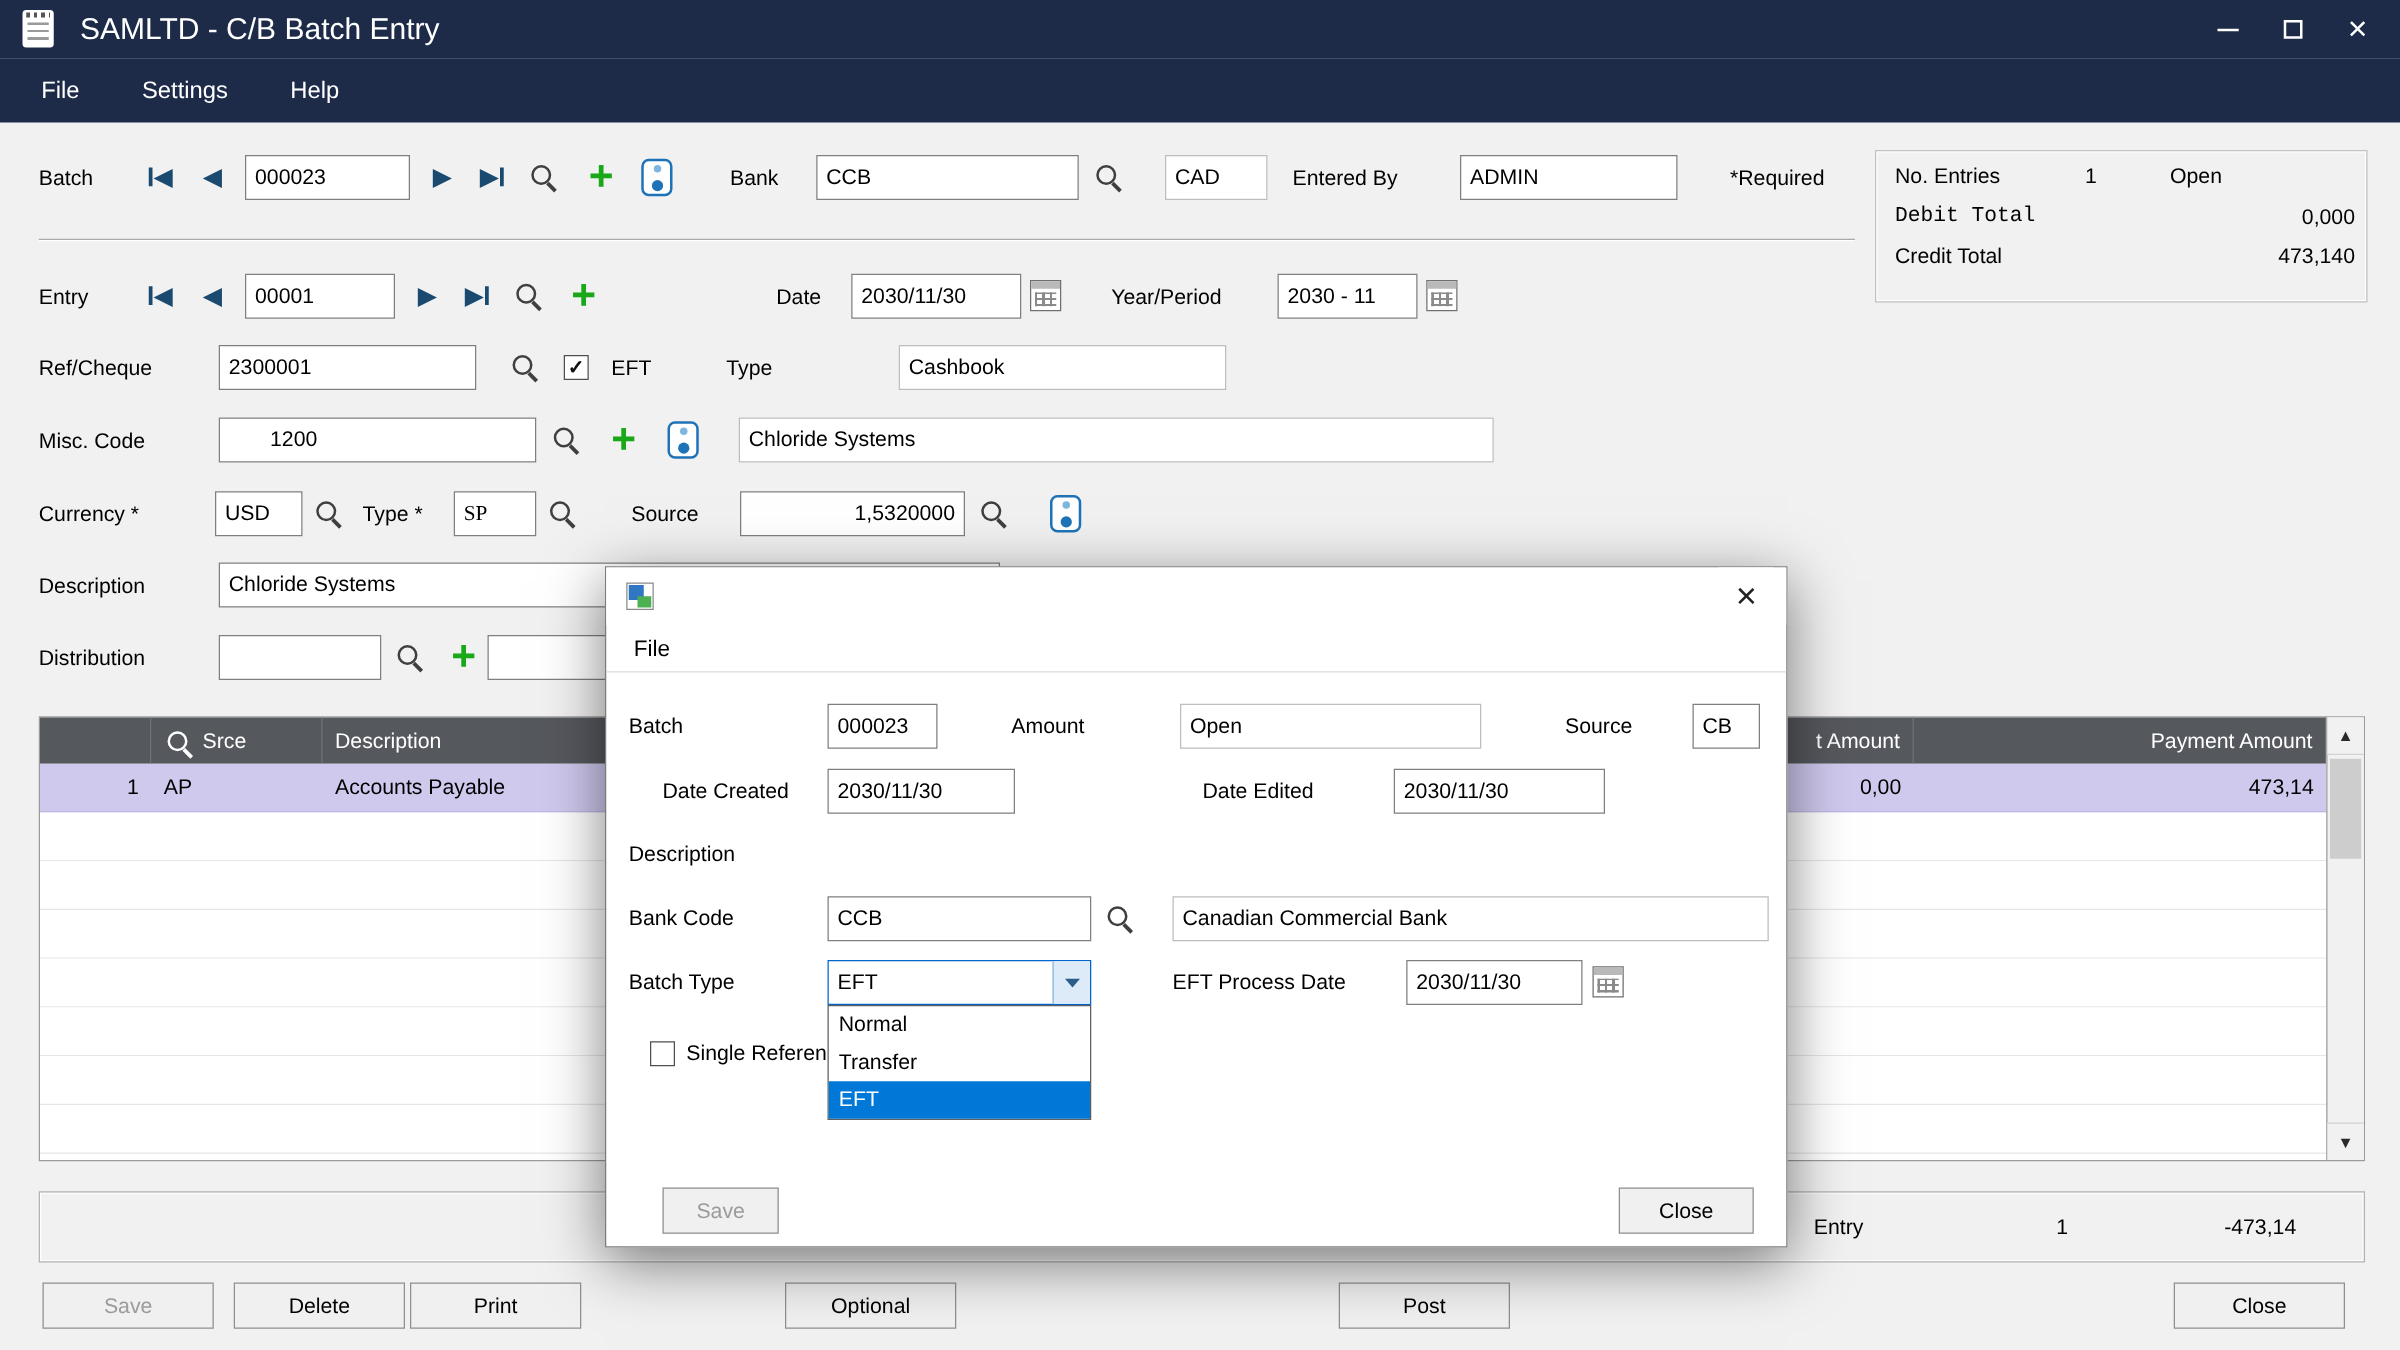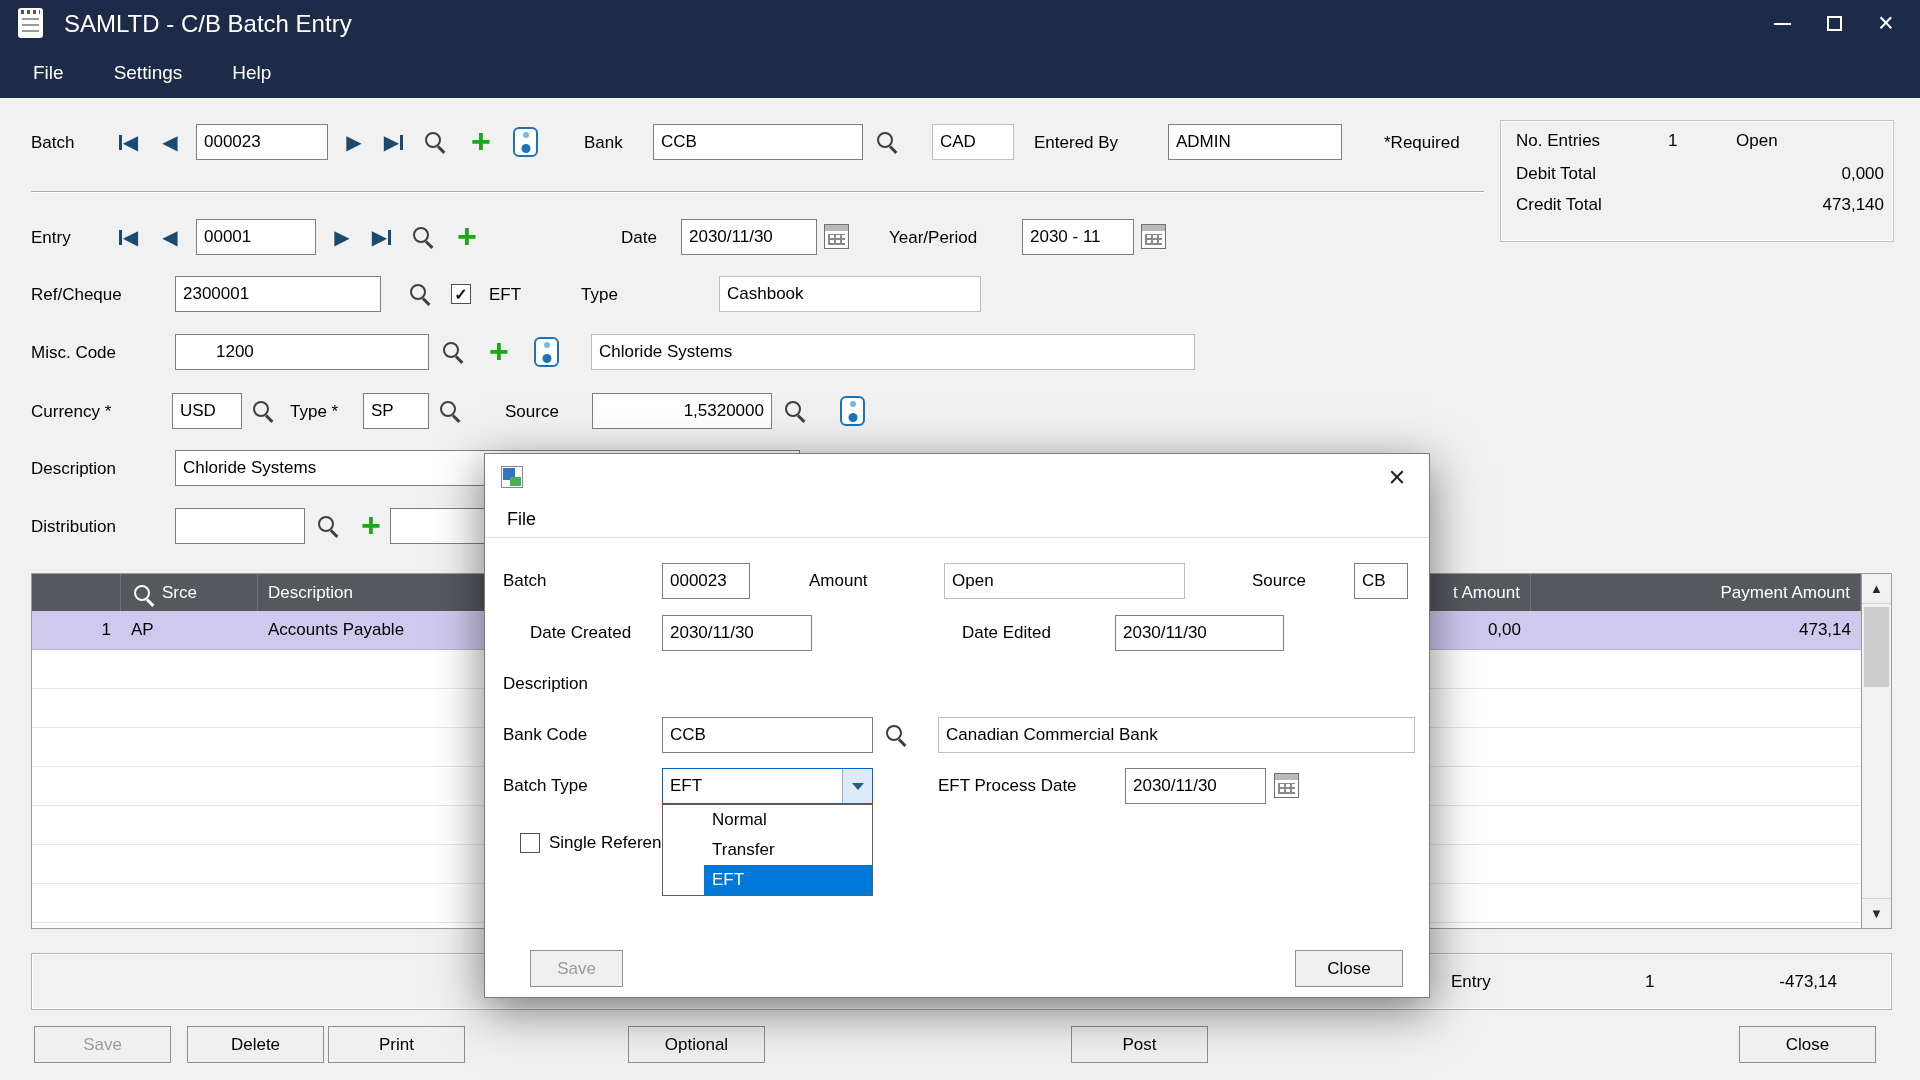"Debit Total" [data-name="debit-label"] { font-family: none -> Liberation Mono, monospace }
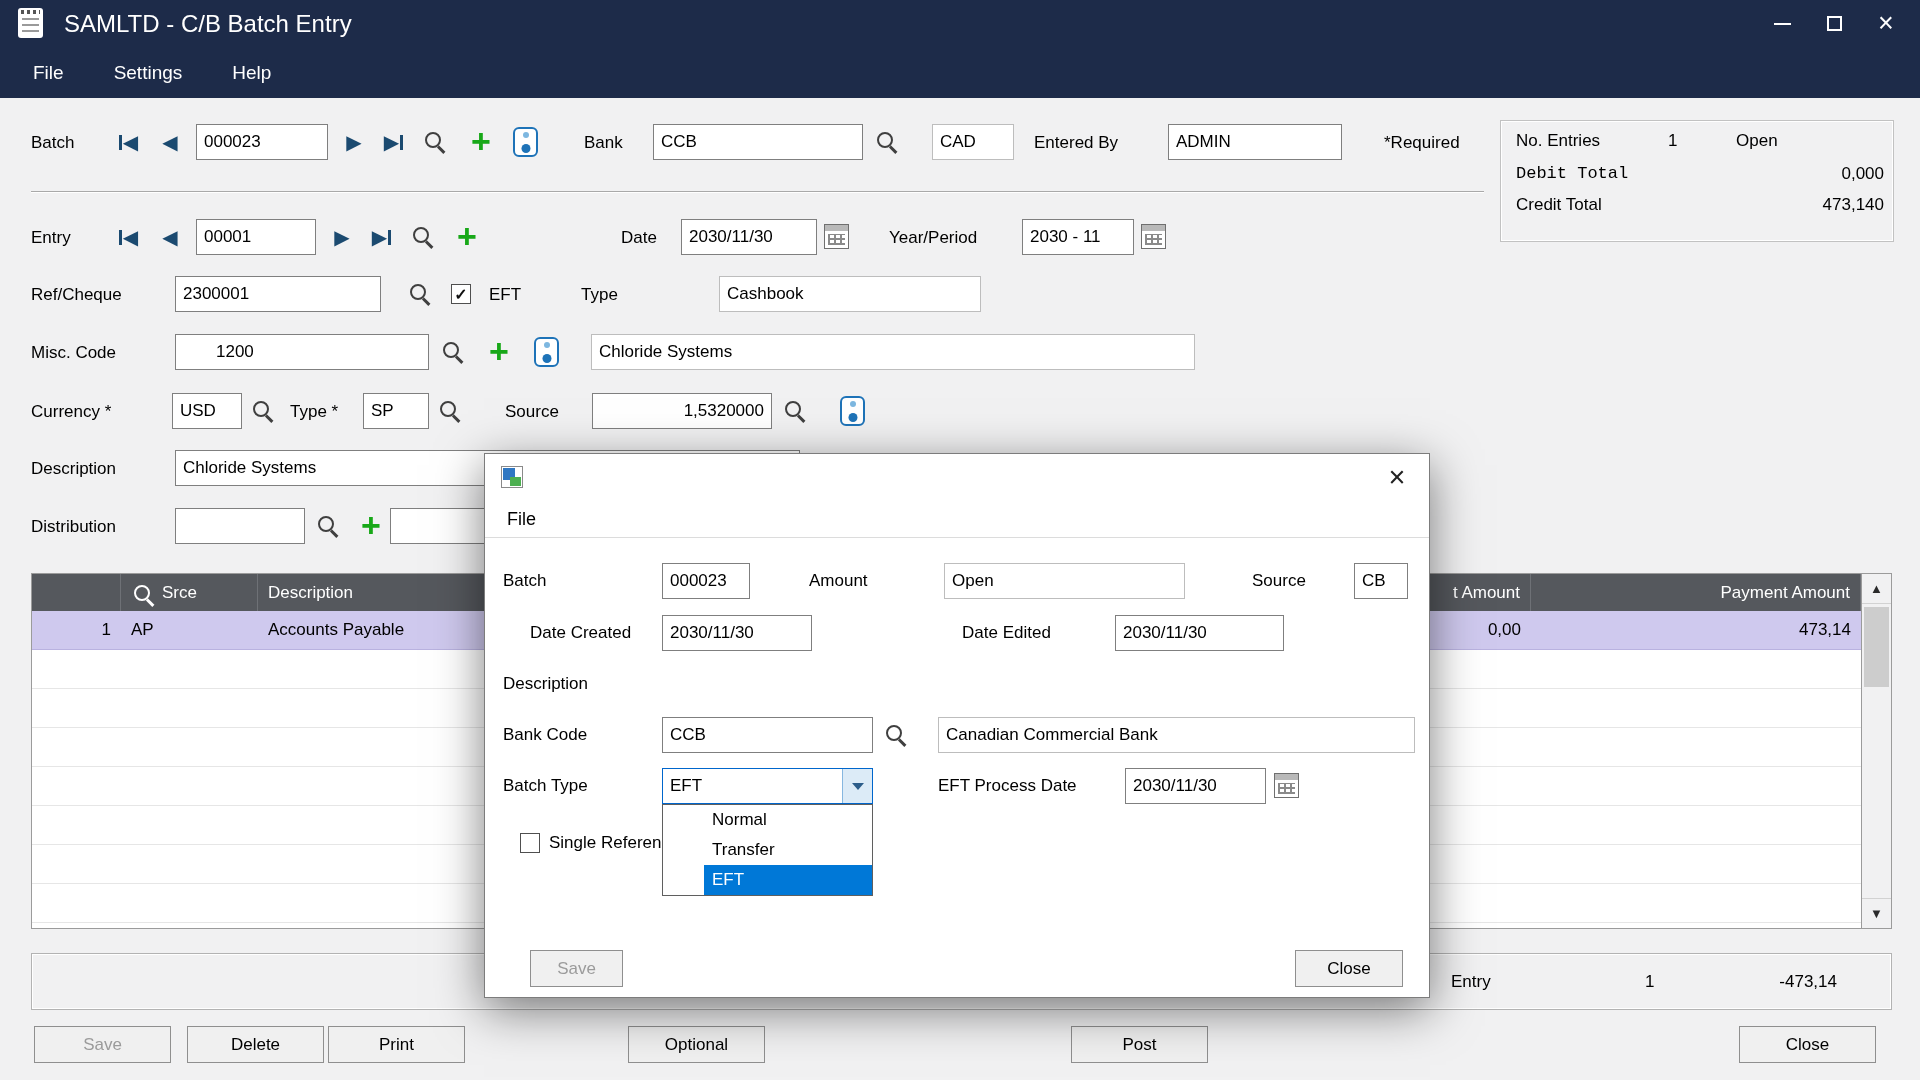"SP" [data-name="rate-type-input"] { font-family: none -> Liberation Serif, serif }
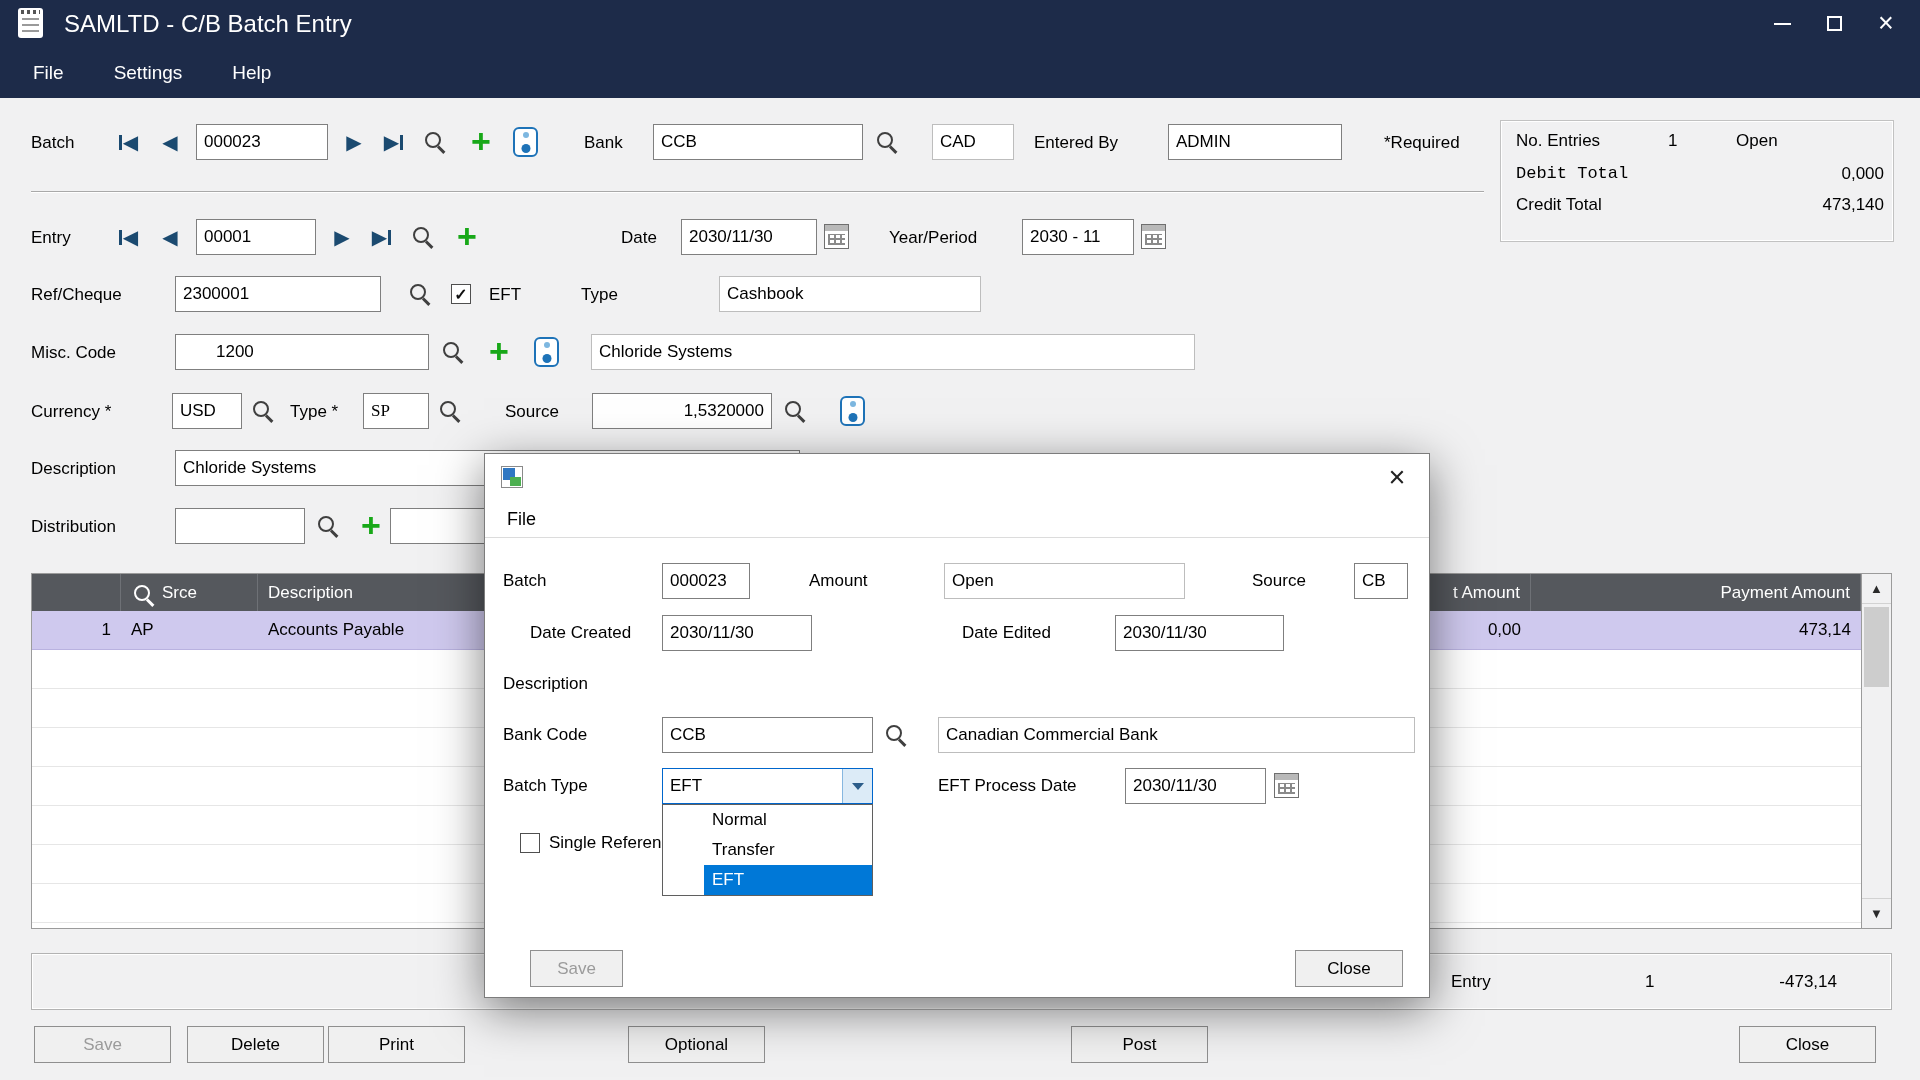"Normal" .ddi { margin-left: 41px -> none }
